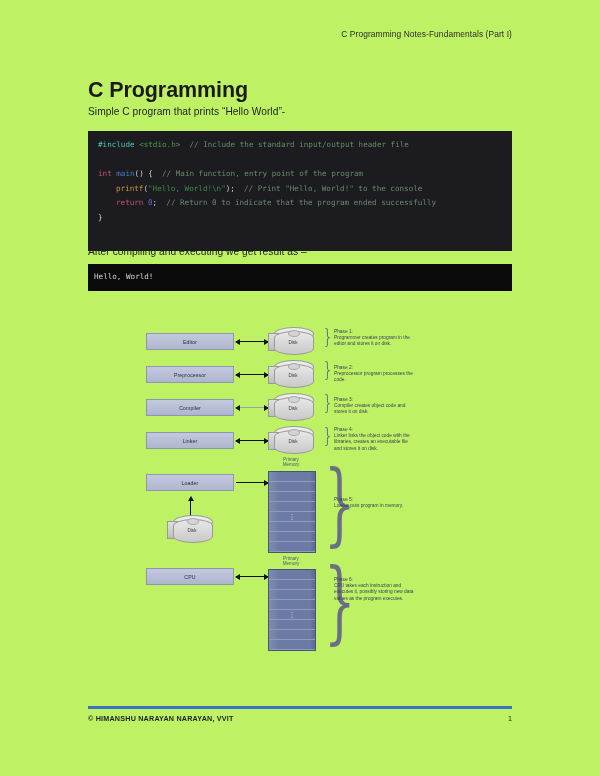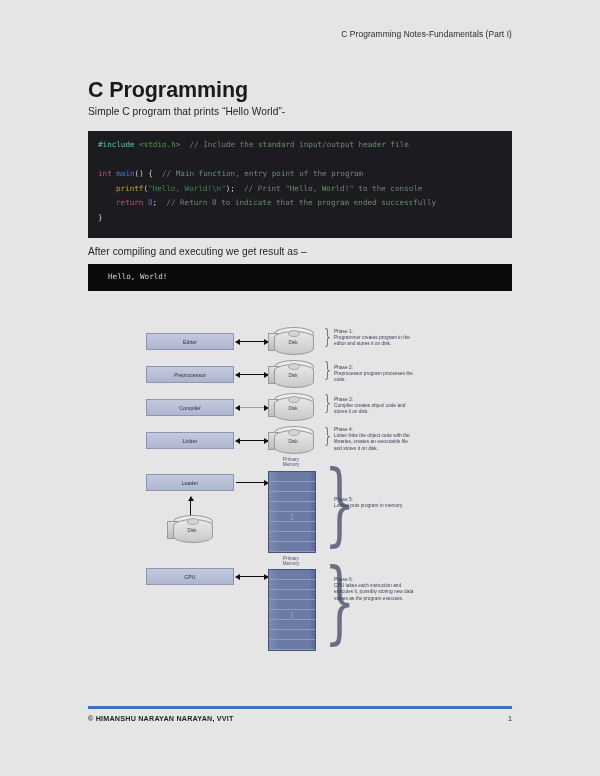"C Programming Notes-Fundamentals (Part" .page { background: #e5e5e5 -> #bef264 }
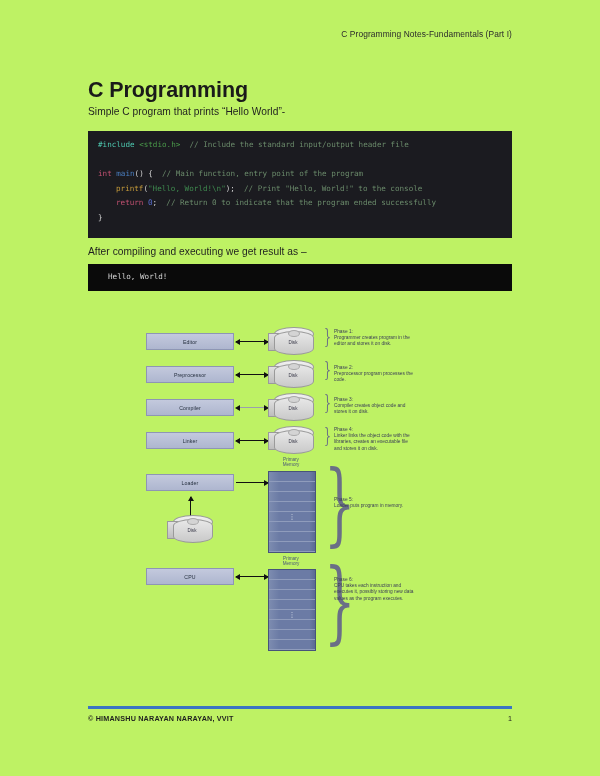"#include <stdio.h> // Include the" .code-block { height: 107px -> 120px }
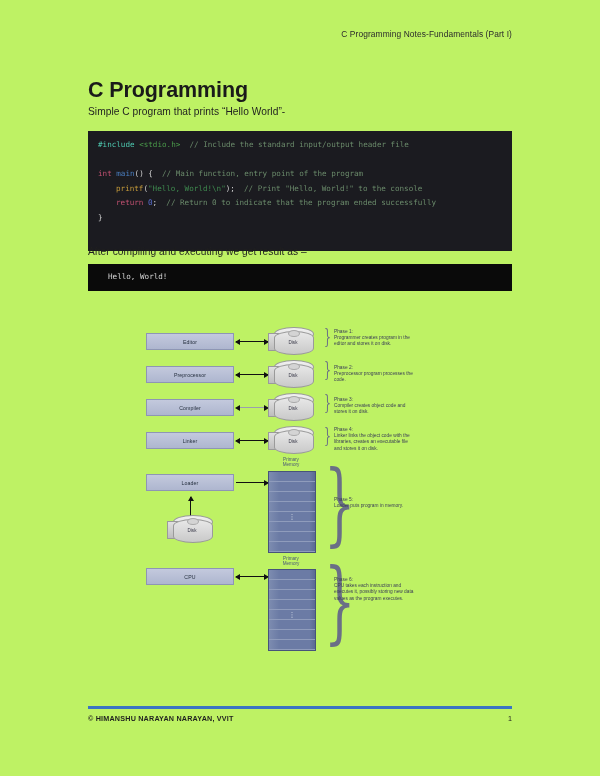"Hello, World!" .out-block { padding: 8px 20px -> 8px 6px }
